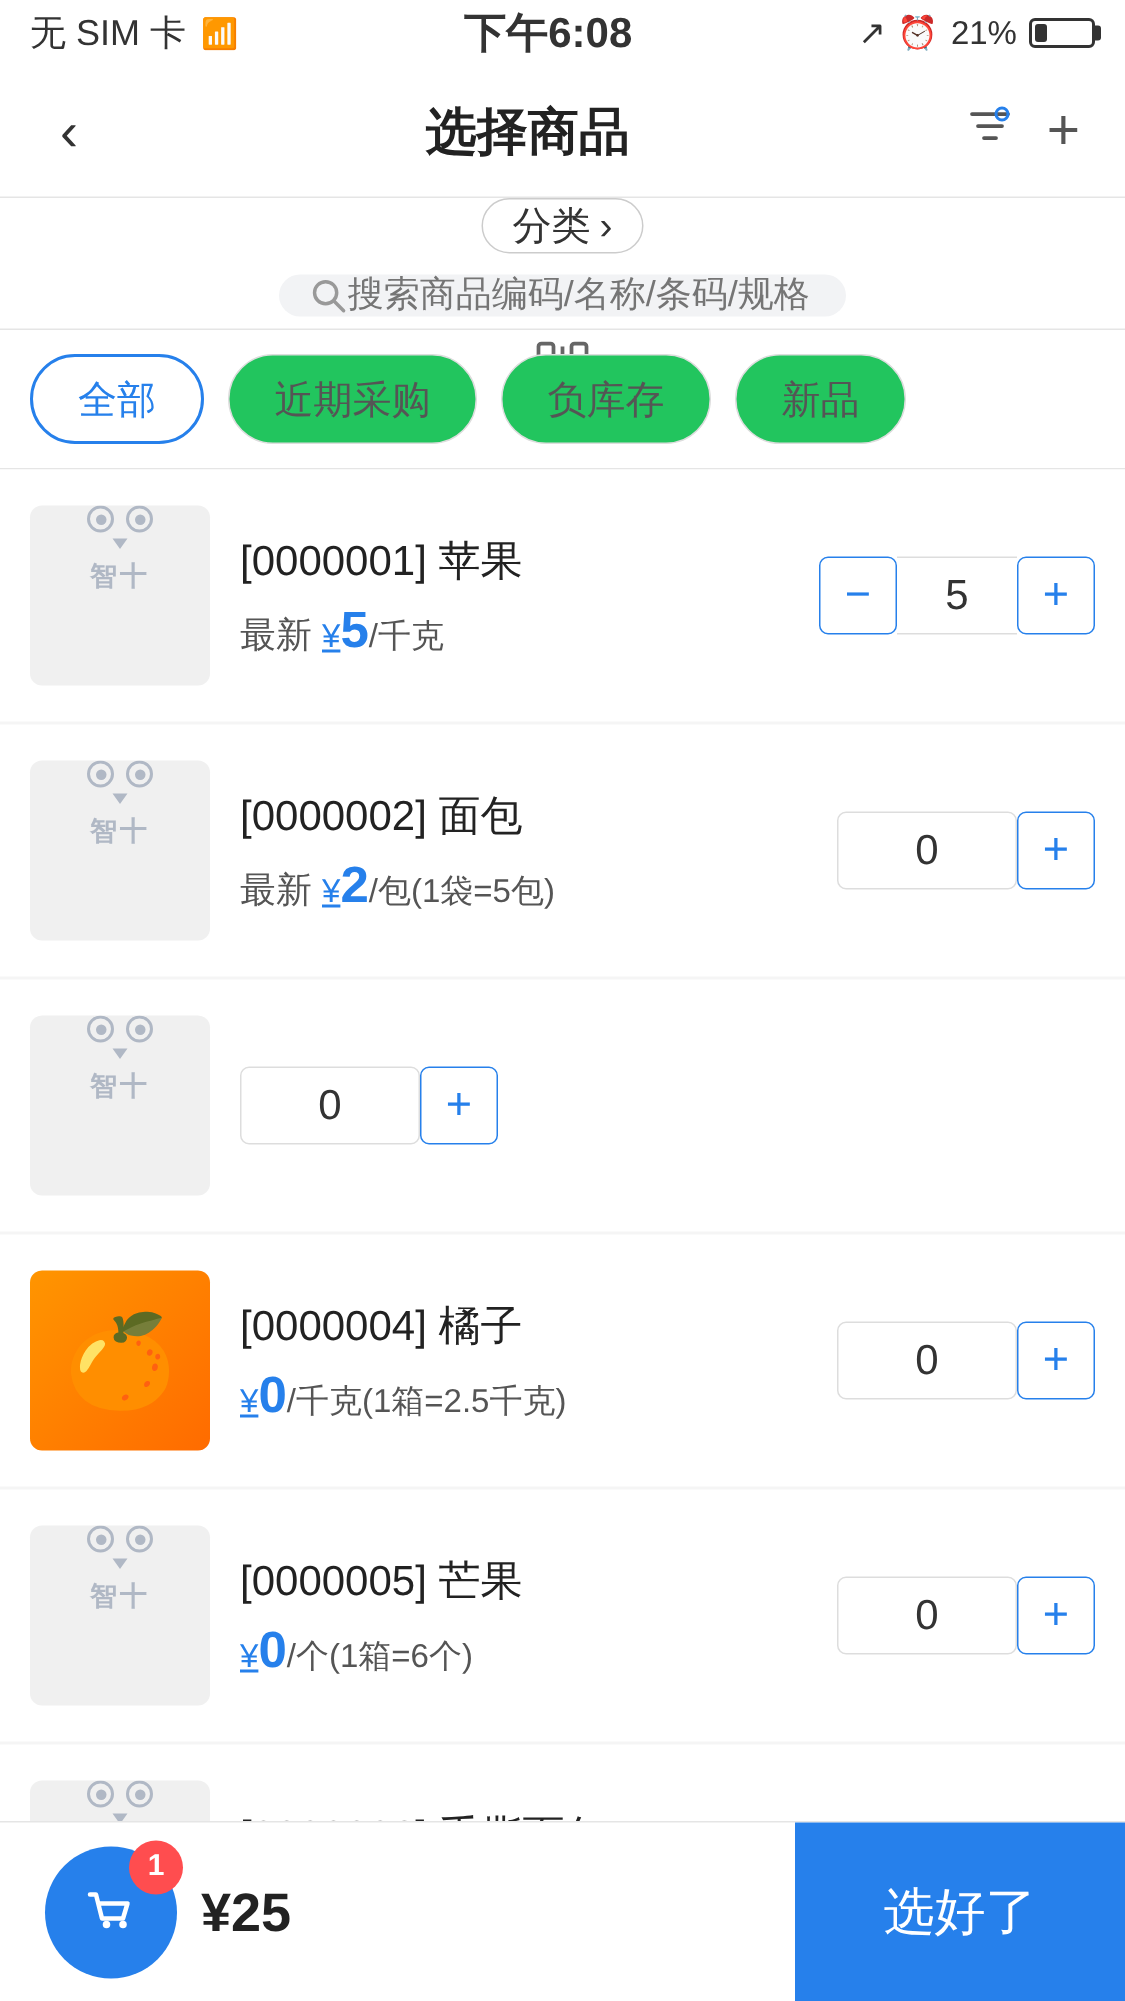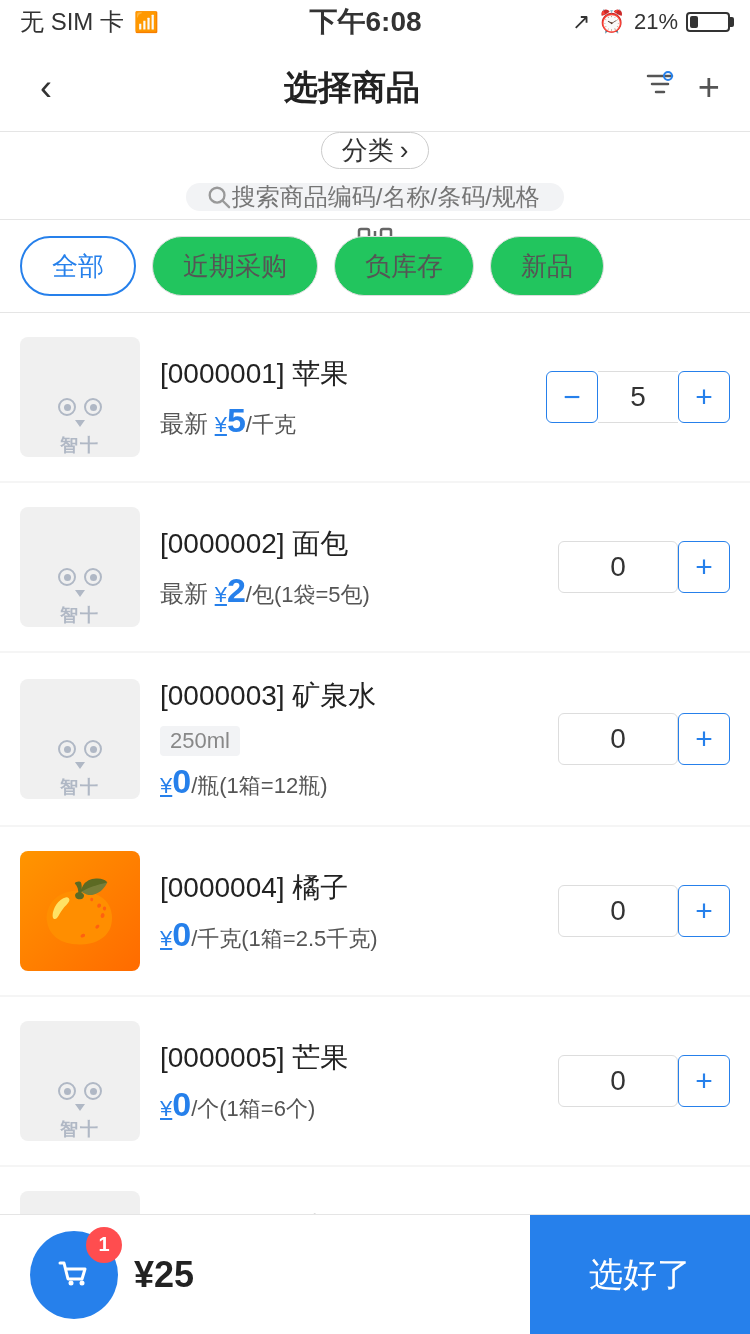"智十" .product-img { align-items: flex-end -> flex-start }
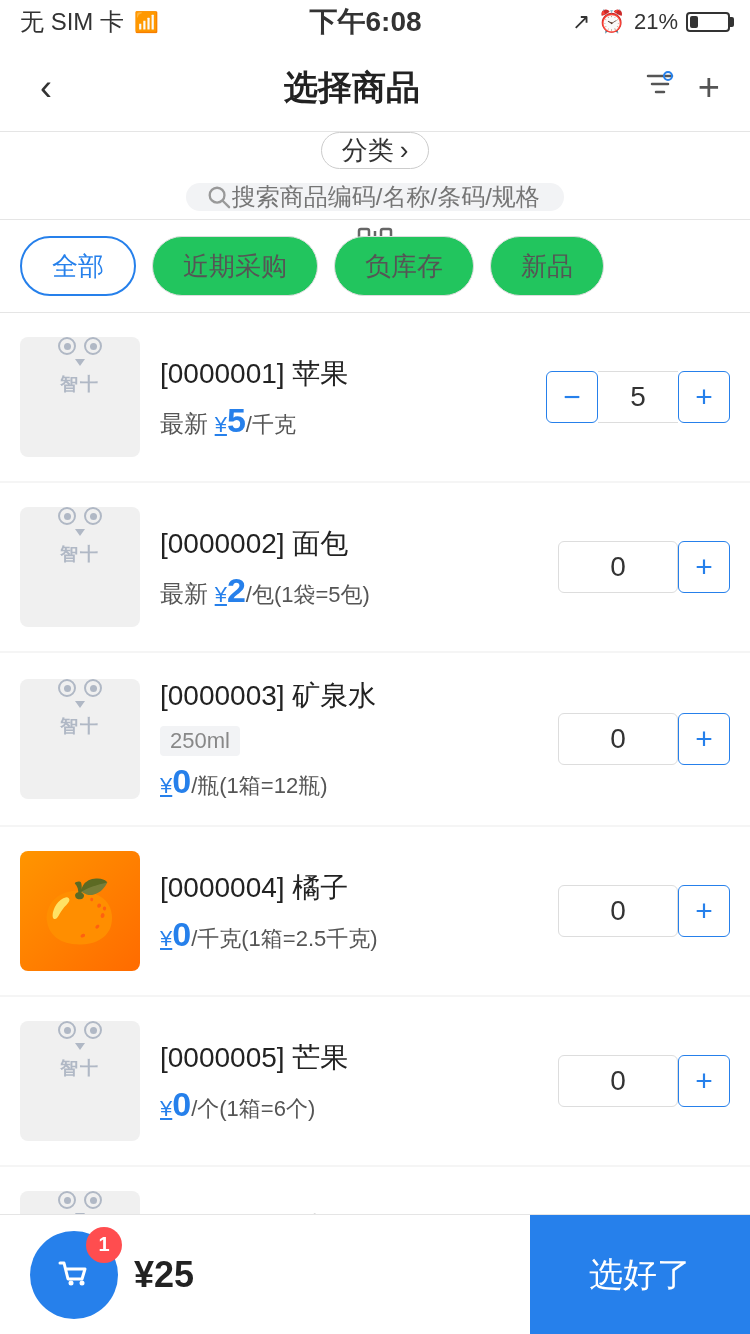"[0000003] 矿泉水" div.product-info { html: <div> <div>[0000003] 矿泉水</div> <span>250ml</span> <div> <span>¥</span><span>0</span><span>/瓶(1箱=12瓶)</span> </div> </div> -> none }
